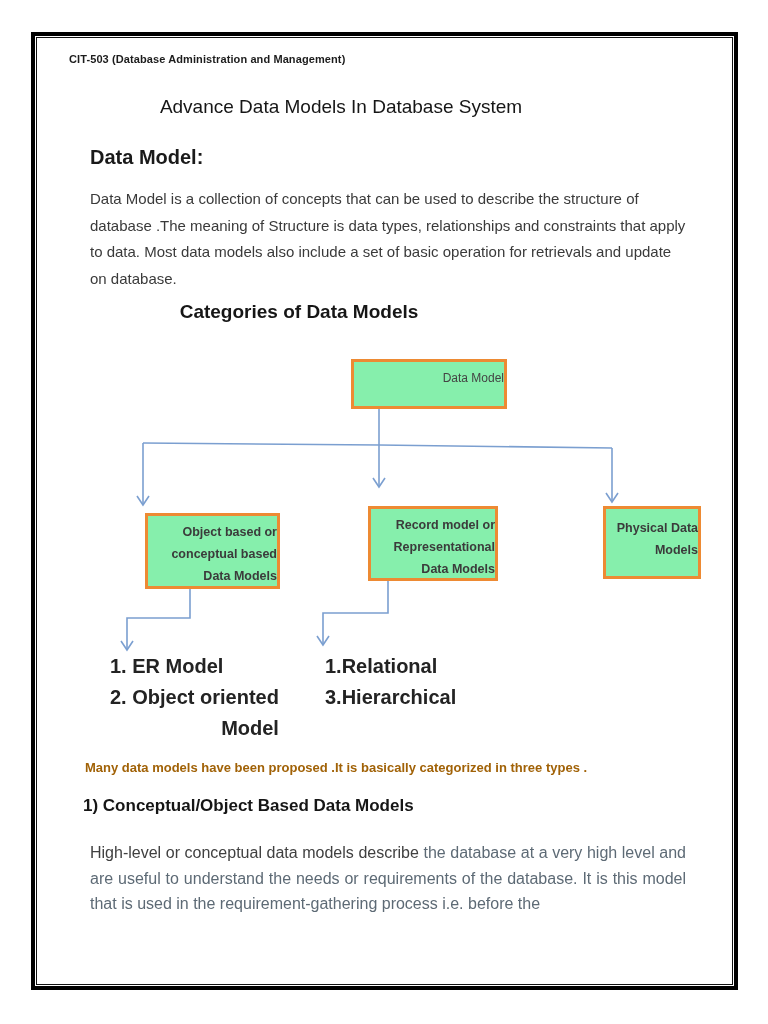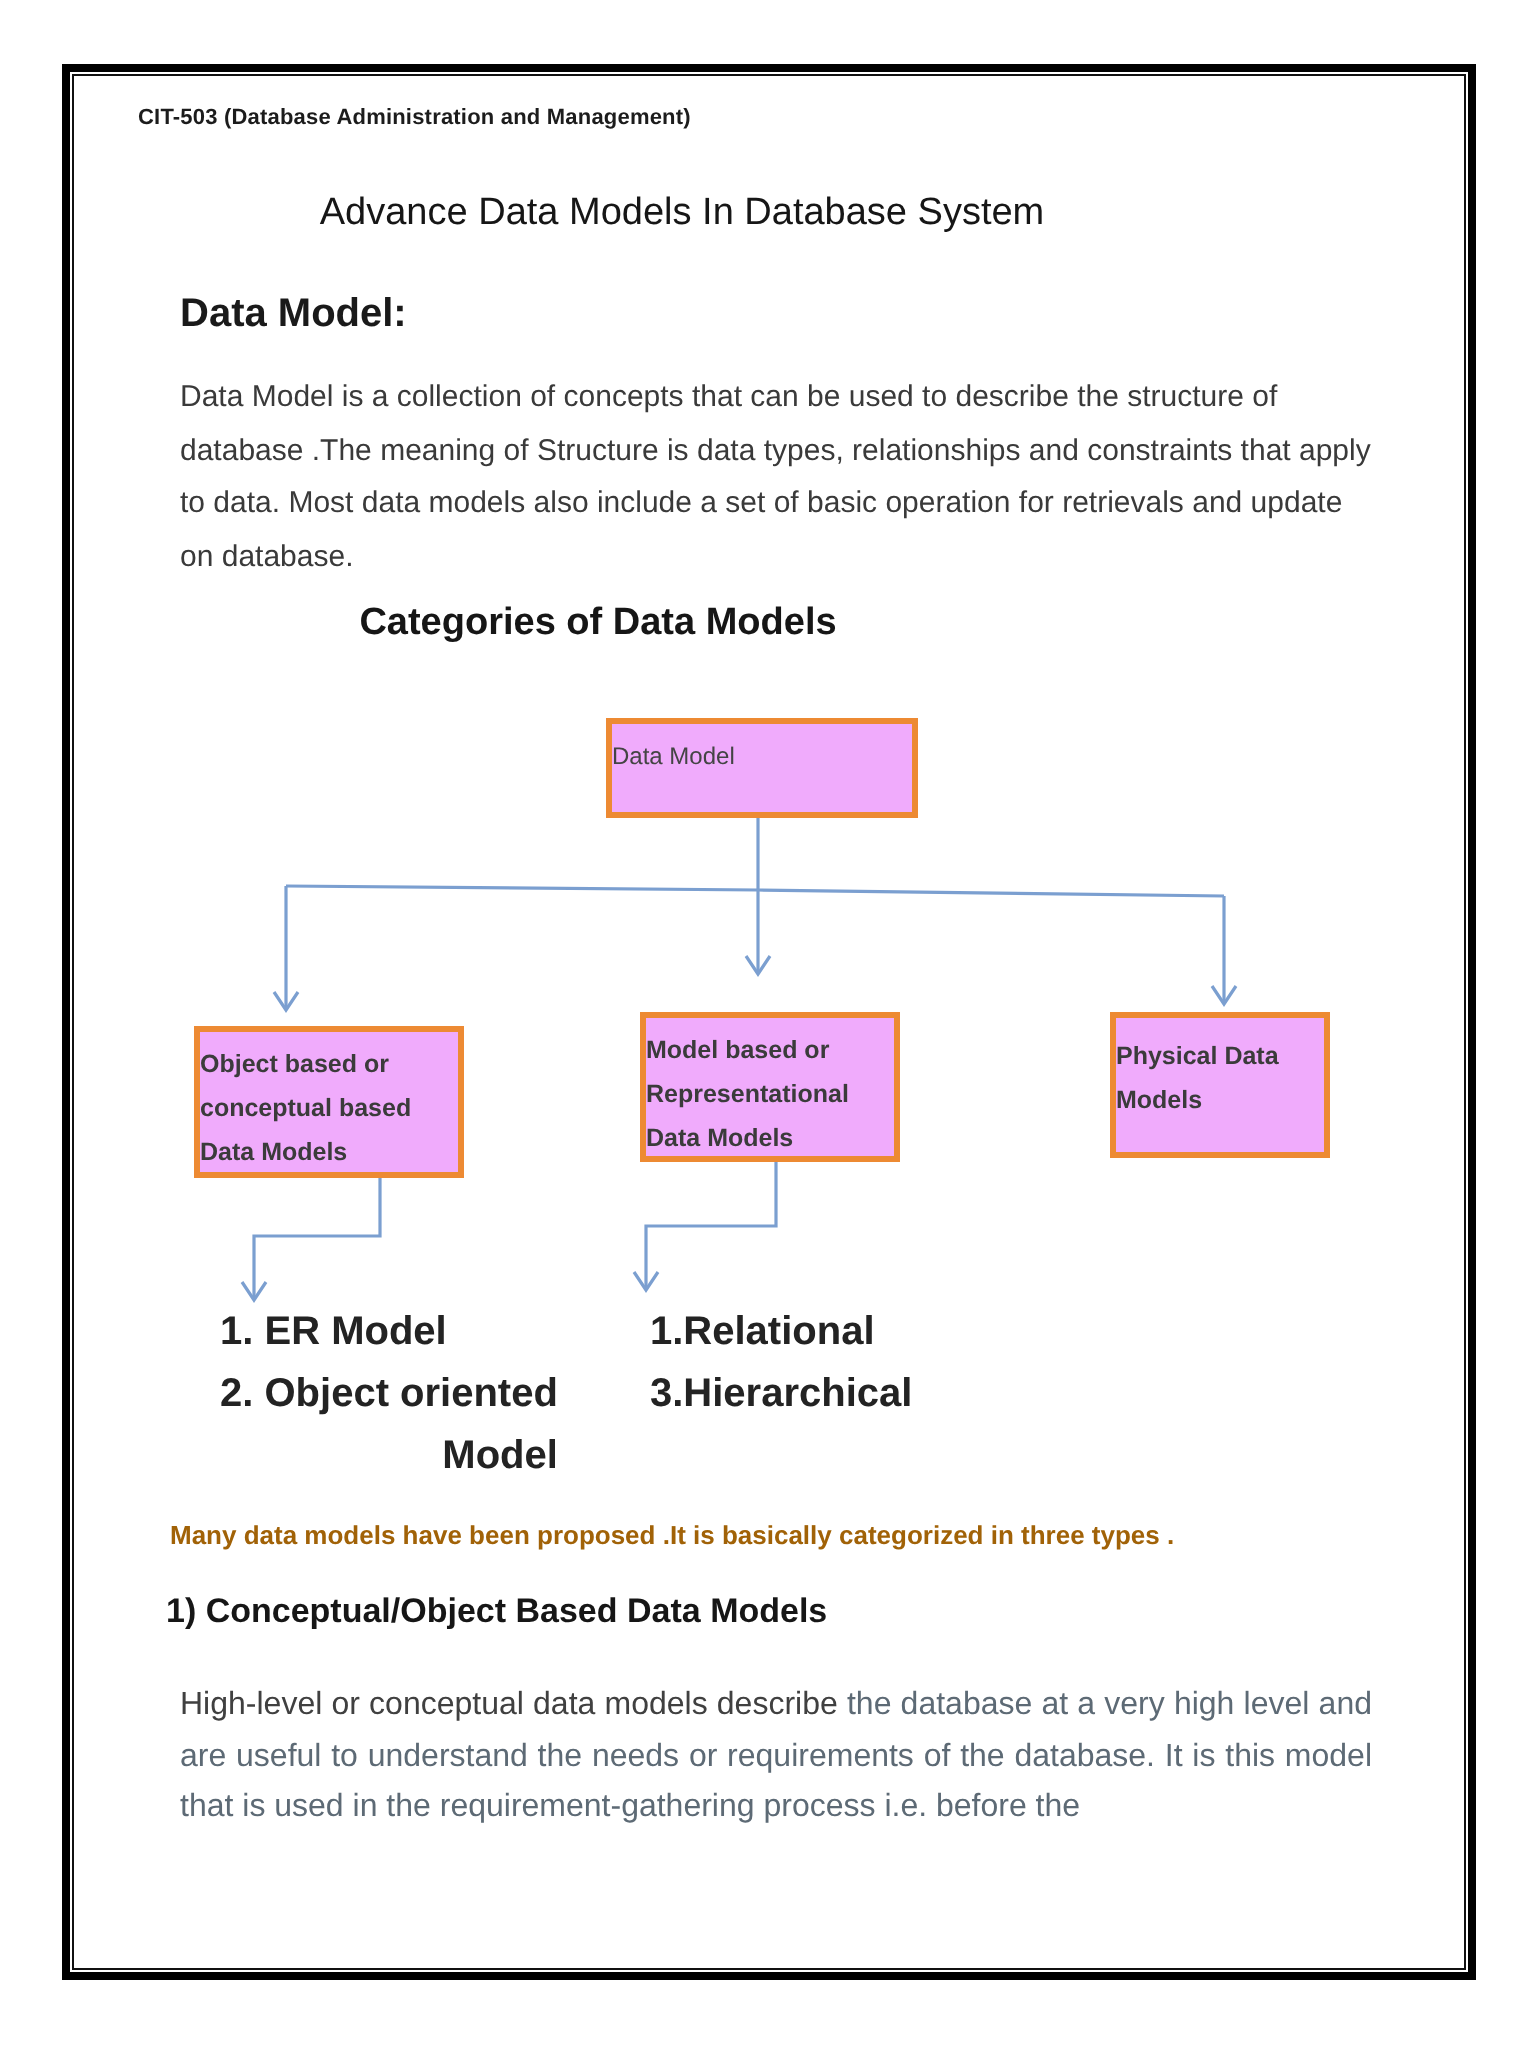"Data Model" .obox { background: #f0abfc -> #86efac; margin-left: none -> 48px; text-align: left -> right }
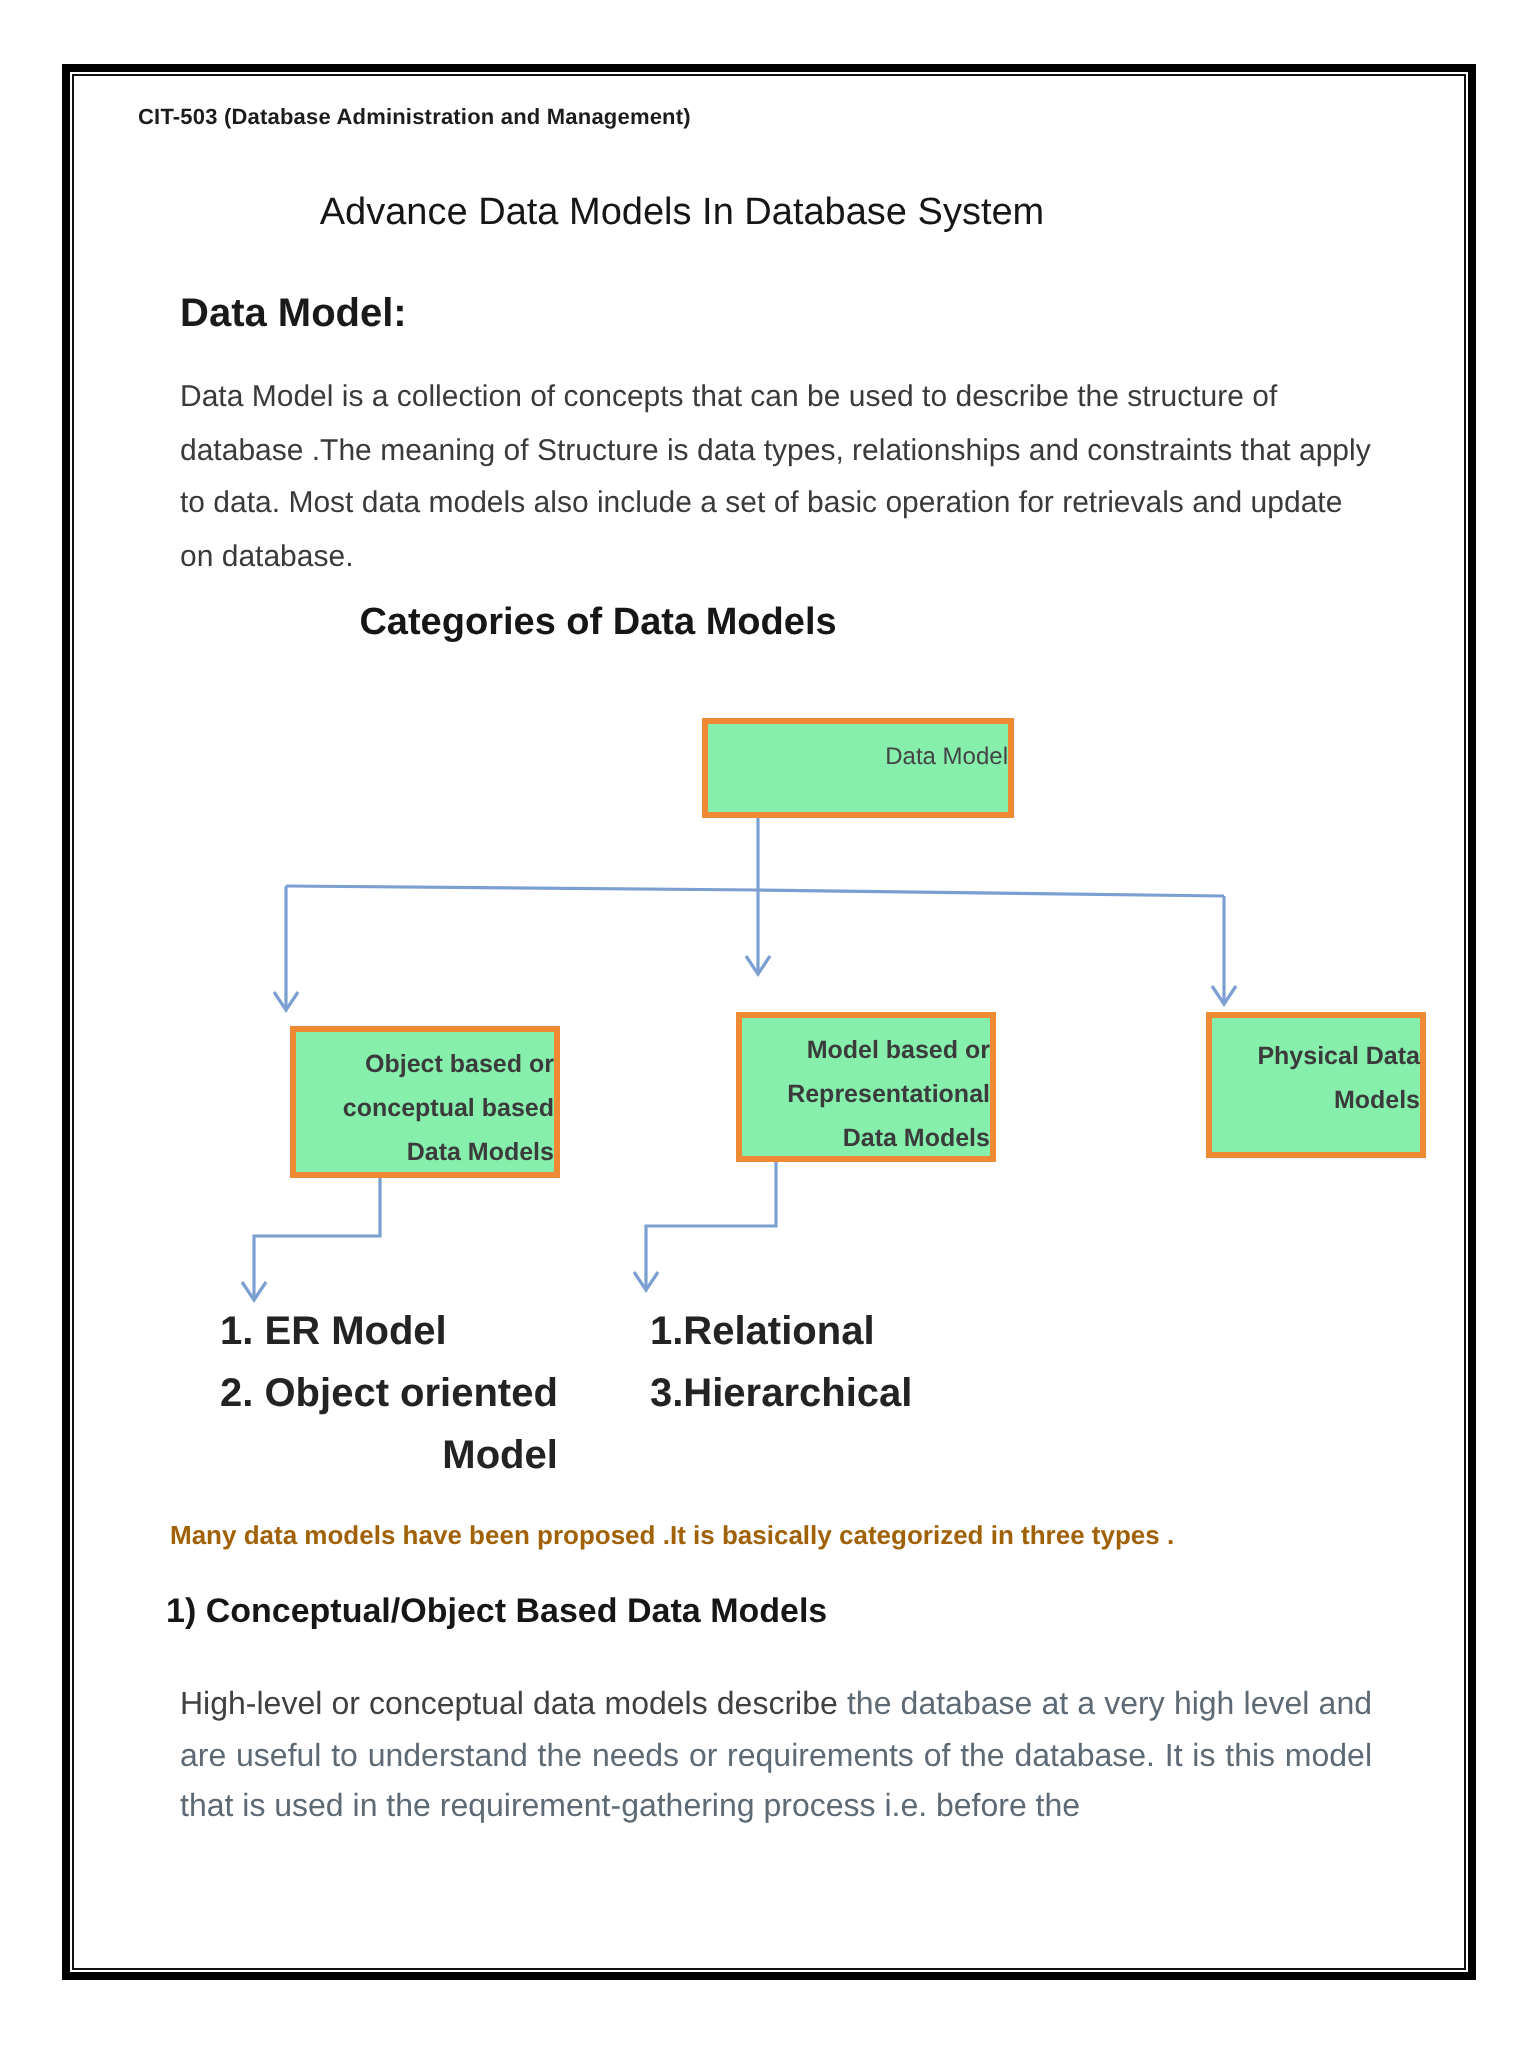"Model based or" span.bl { text: Model based -> Record model }
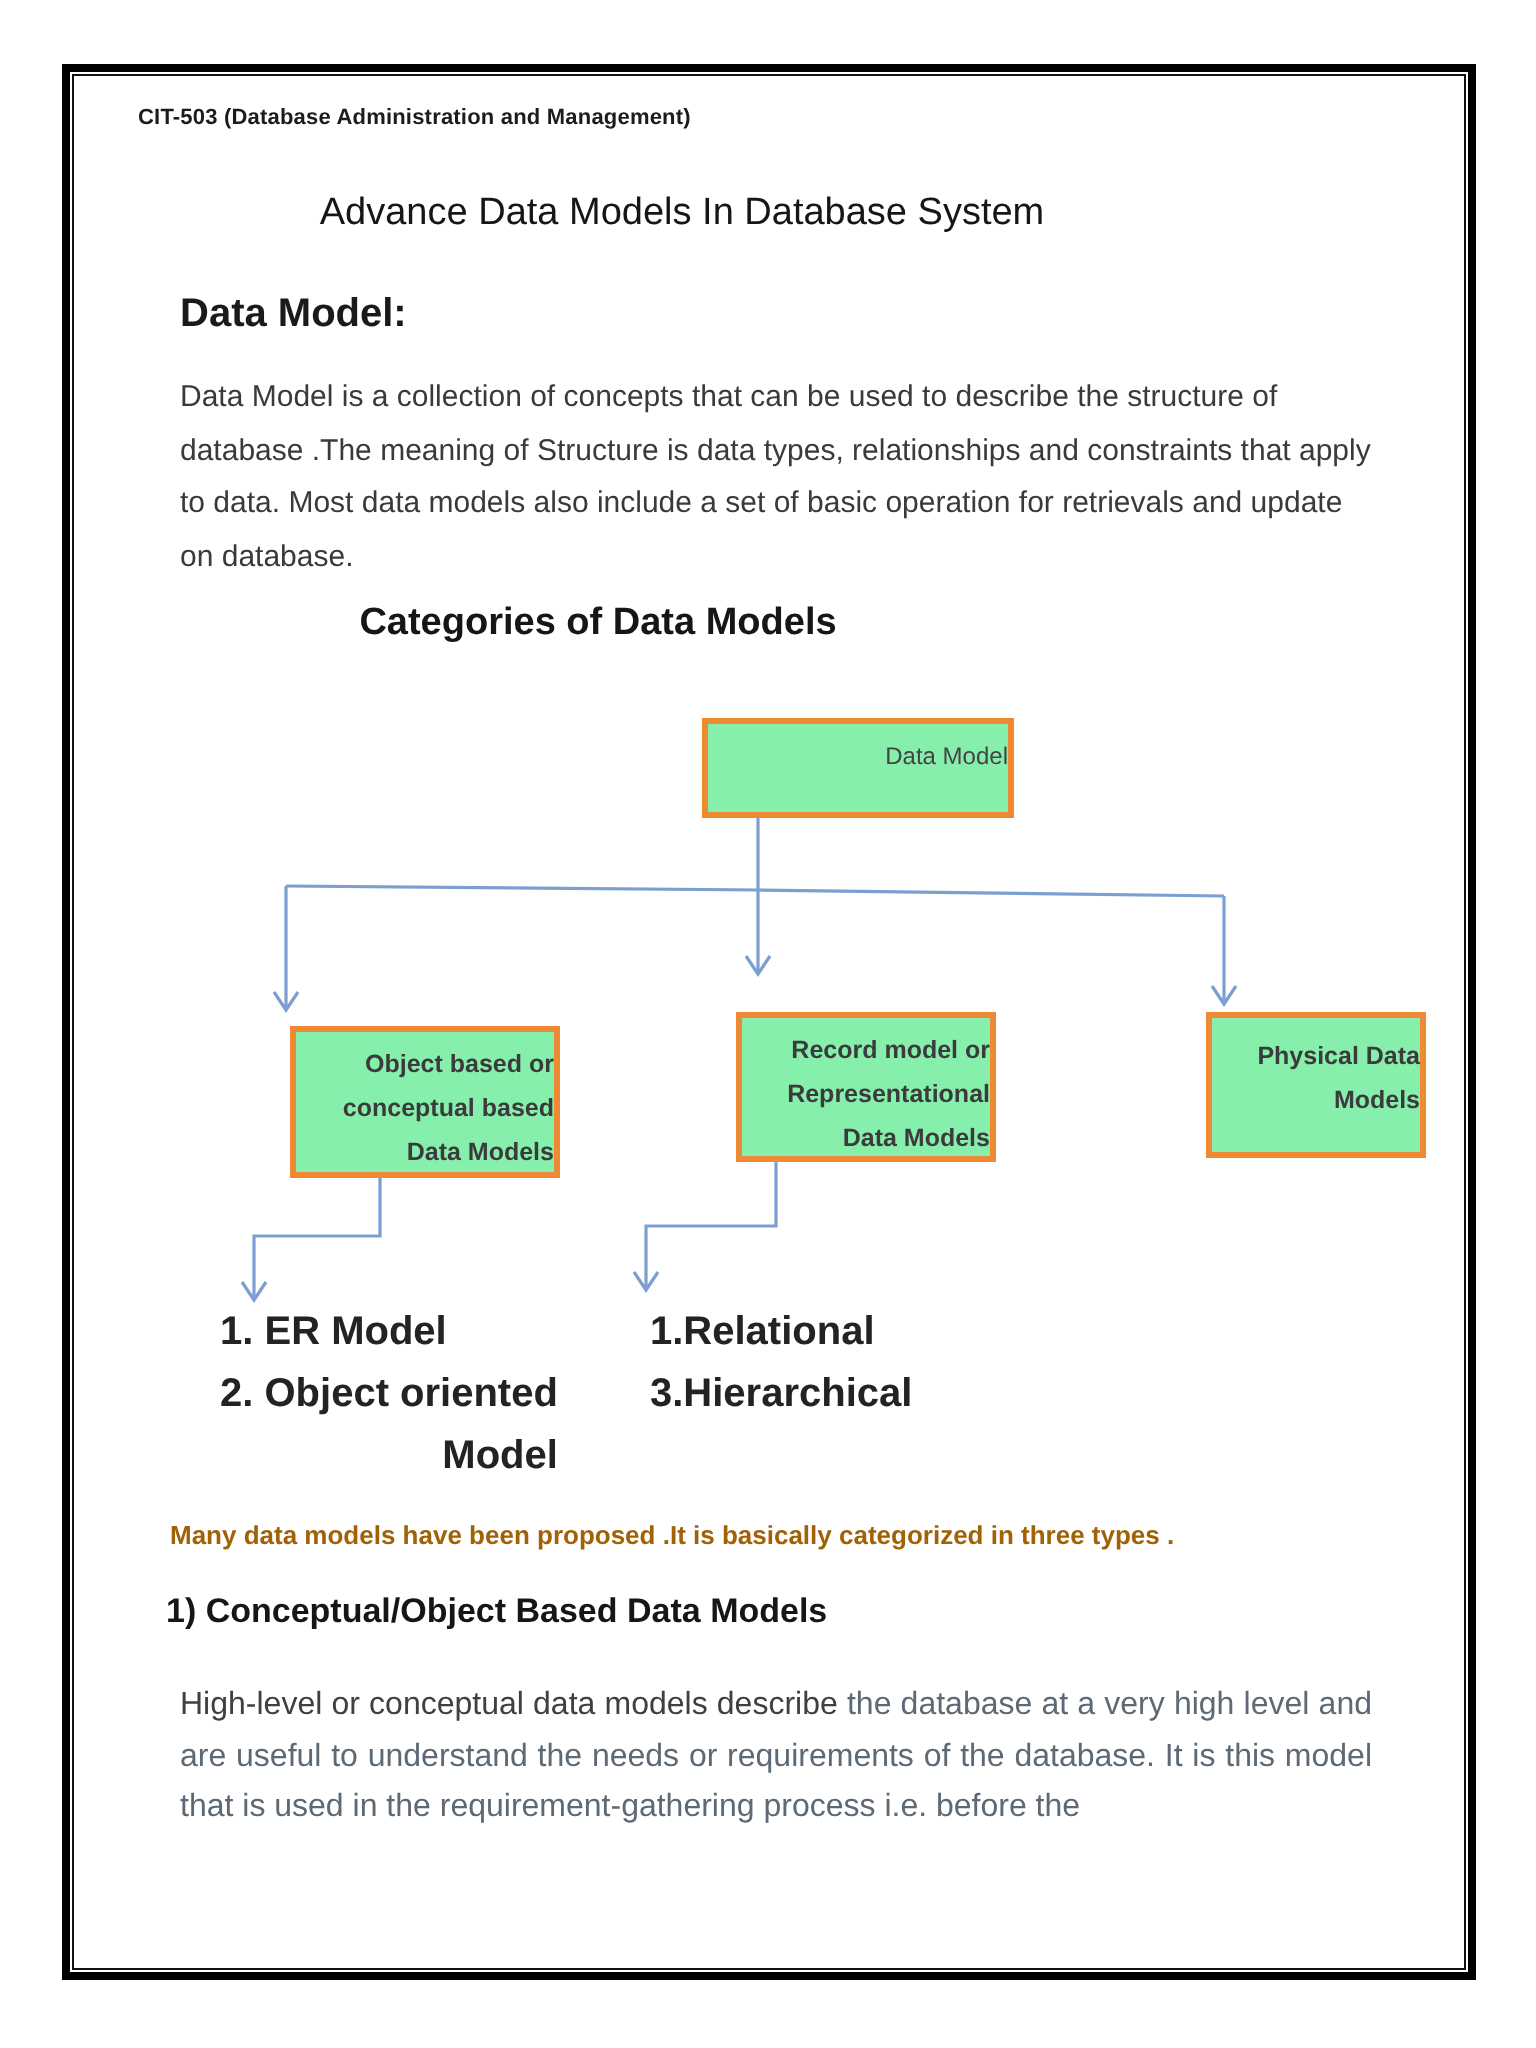"Physical Data" .box-right { width: 110px -> 98px }
